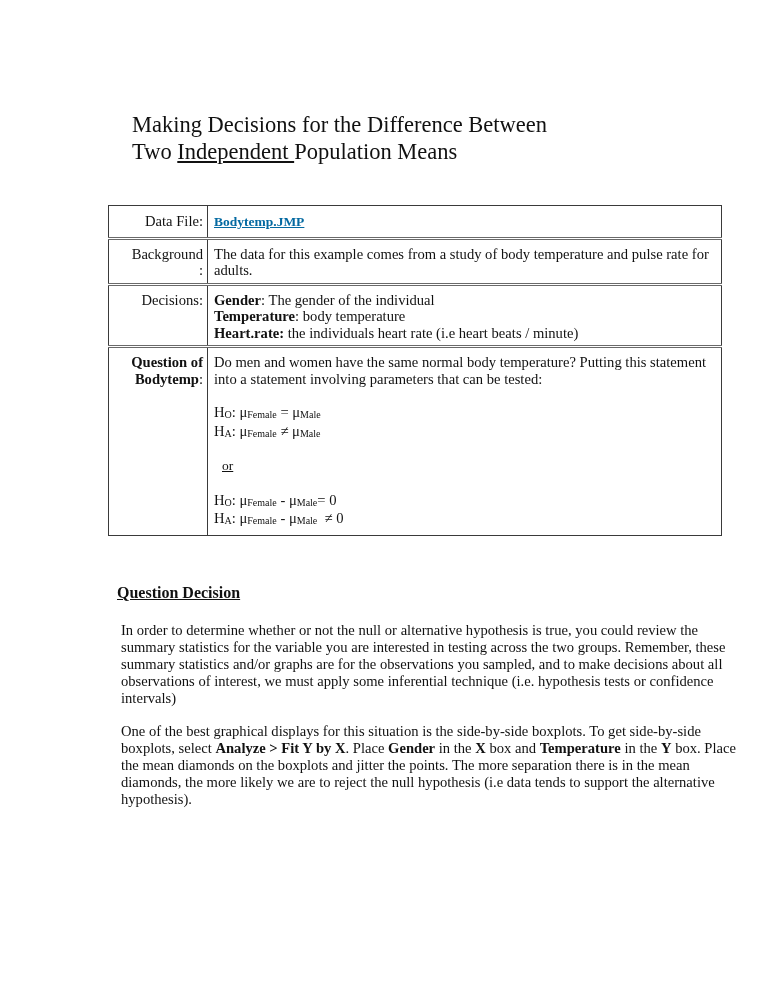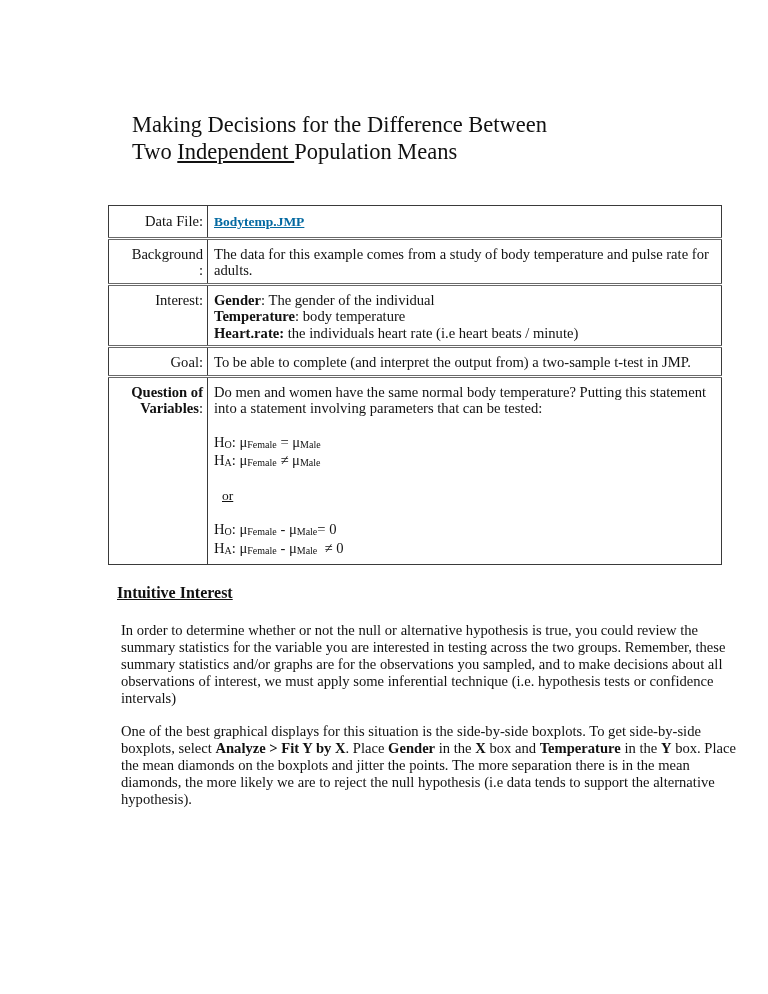"Interest:" td.label { text: Interest -> Decisions }
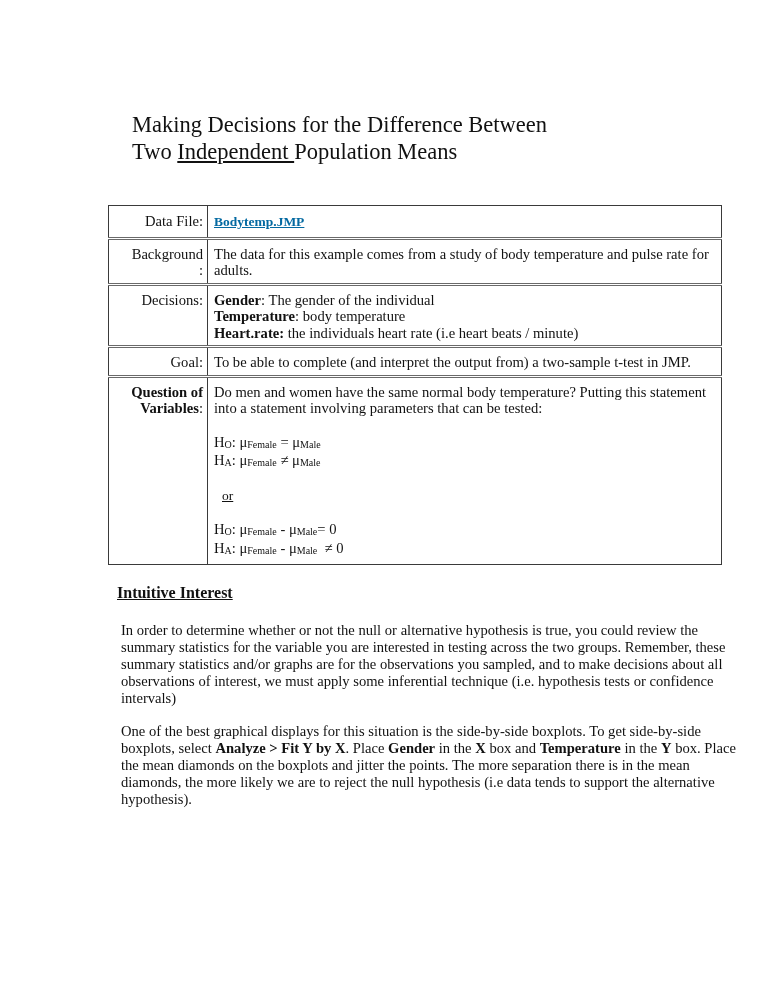"Goal:" tr { html: <tr> <td>Goal:</td> <td>To be able to complete (and interpret the output from) a two-sample t-test in JMP.</td> </tr> -> none }
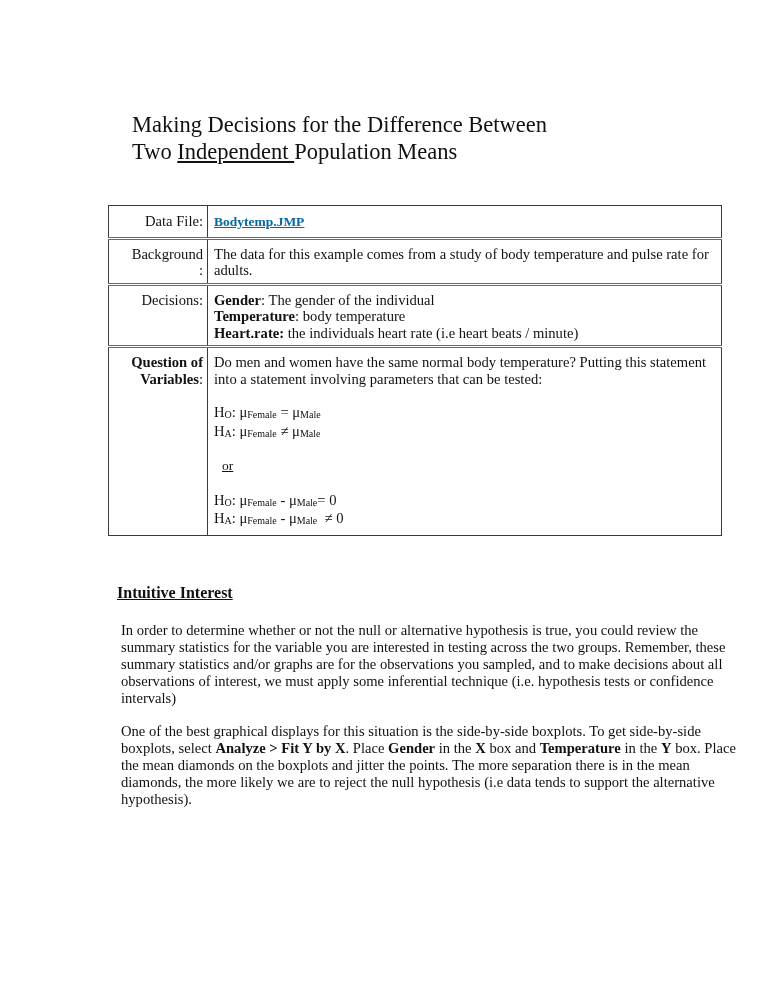"Variables" span.bold { text: Variables -> Bodytemp }
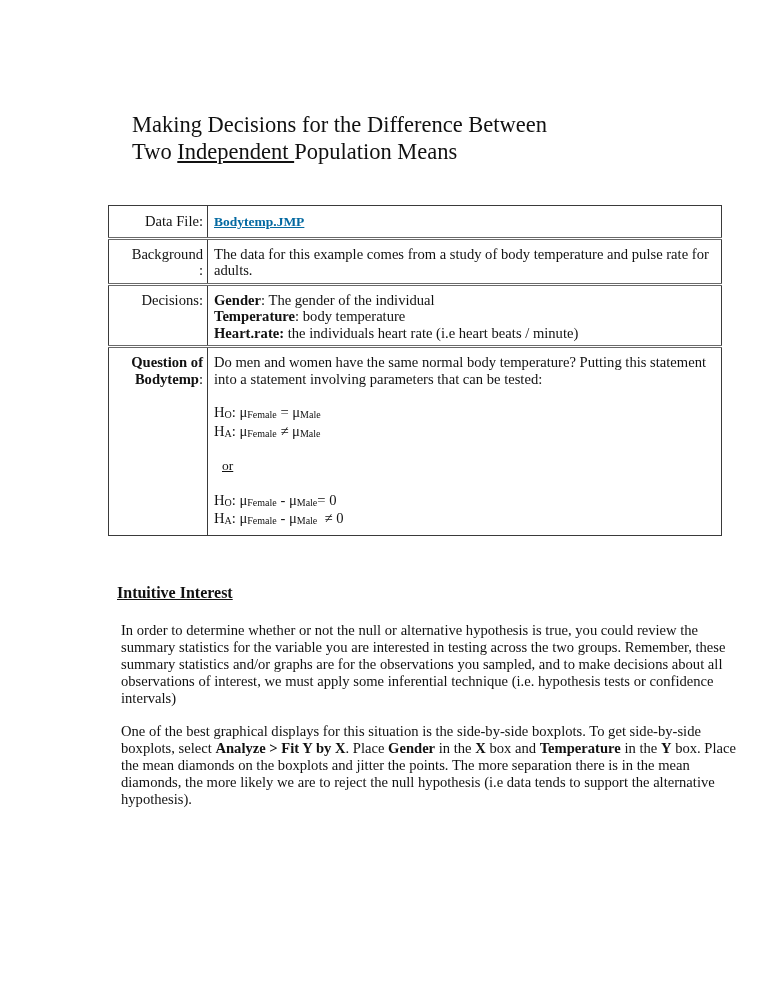"Intuitive Interest" h2.section-heading { text: Intuitive Interest -> Question Decision }
